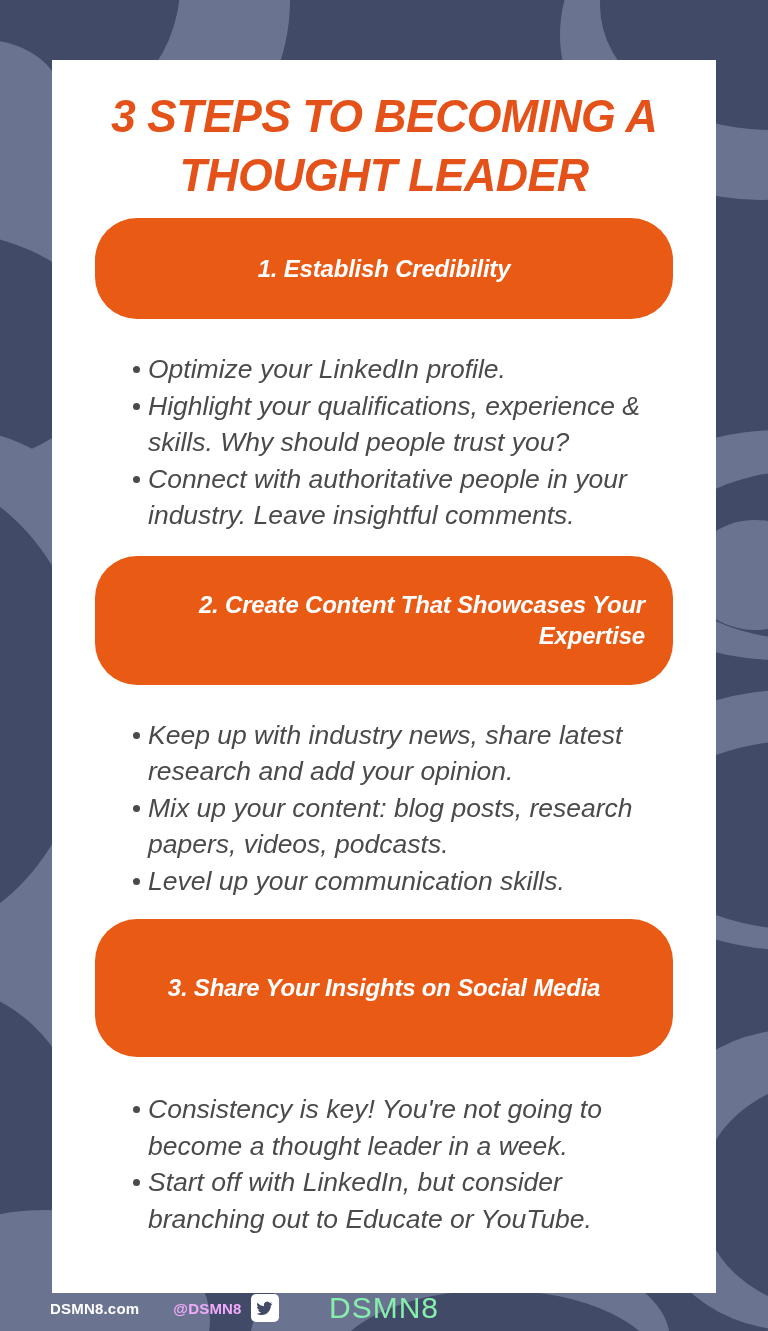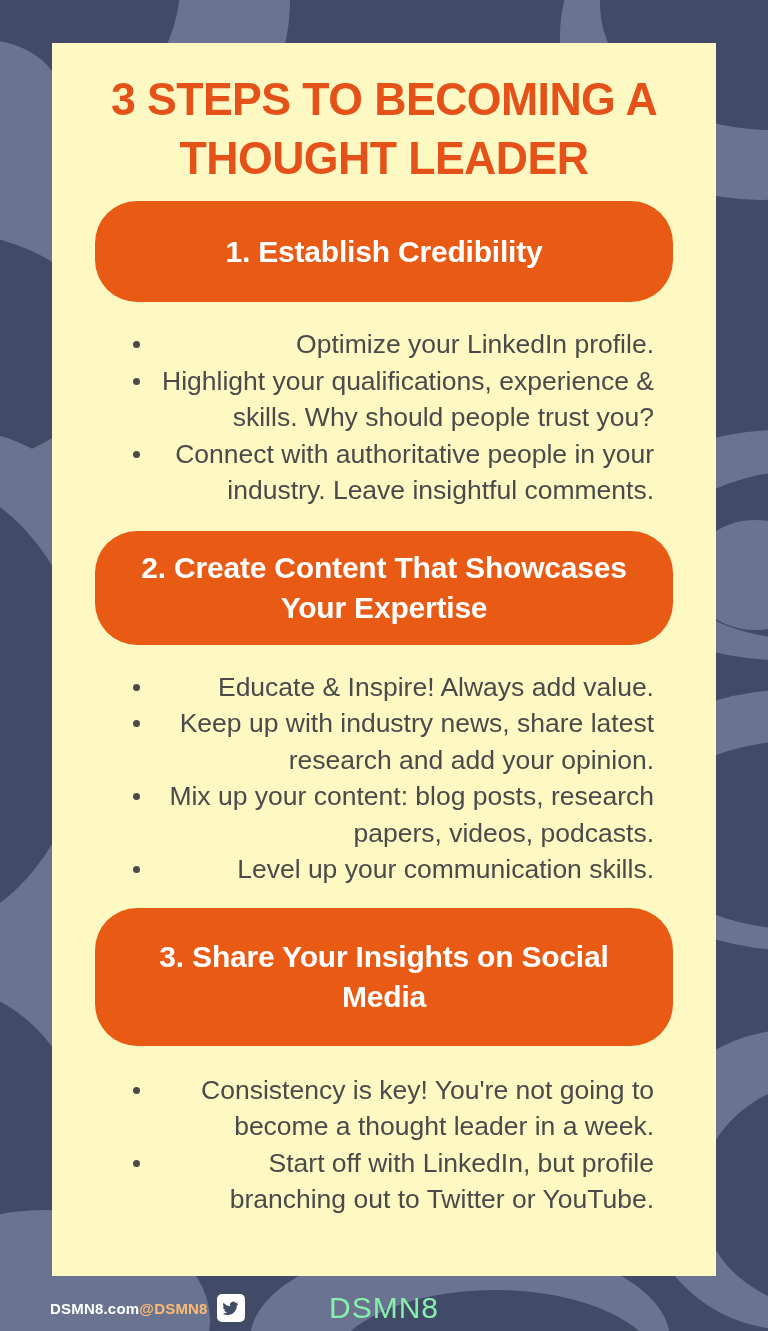"3 STEPS TO BECOMING A" .card { background: #fef9c3 -> #ffffff; font-style: none -> italic; top: 43px -> 60px }
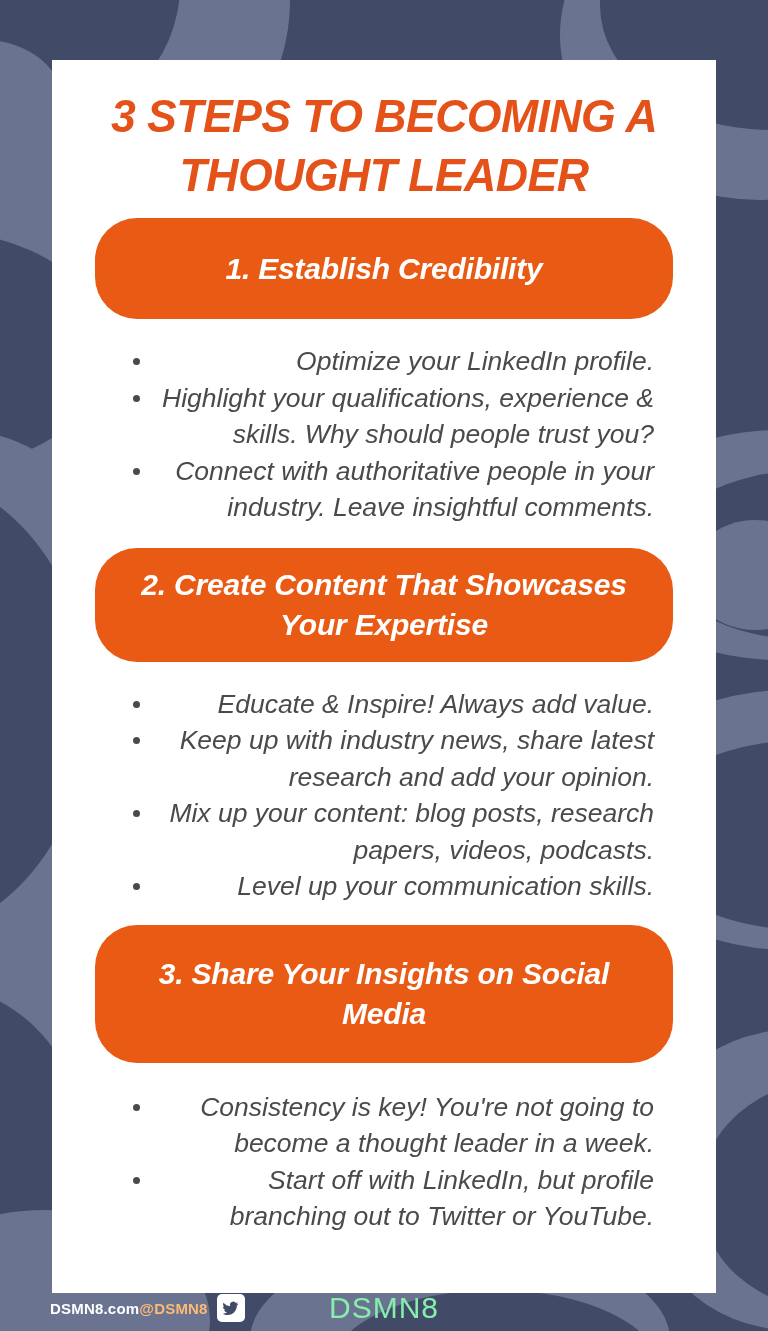"1. Establish Credibility" .pill { font-size: 30px -> 24px; margin: 8px auto -> 16px auto }
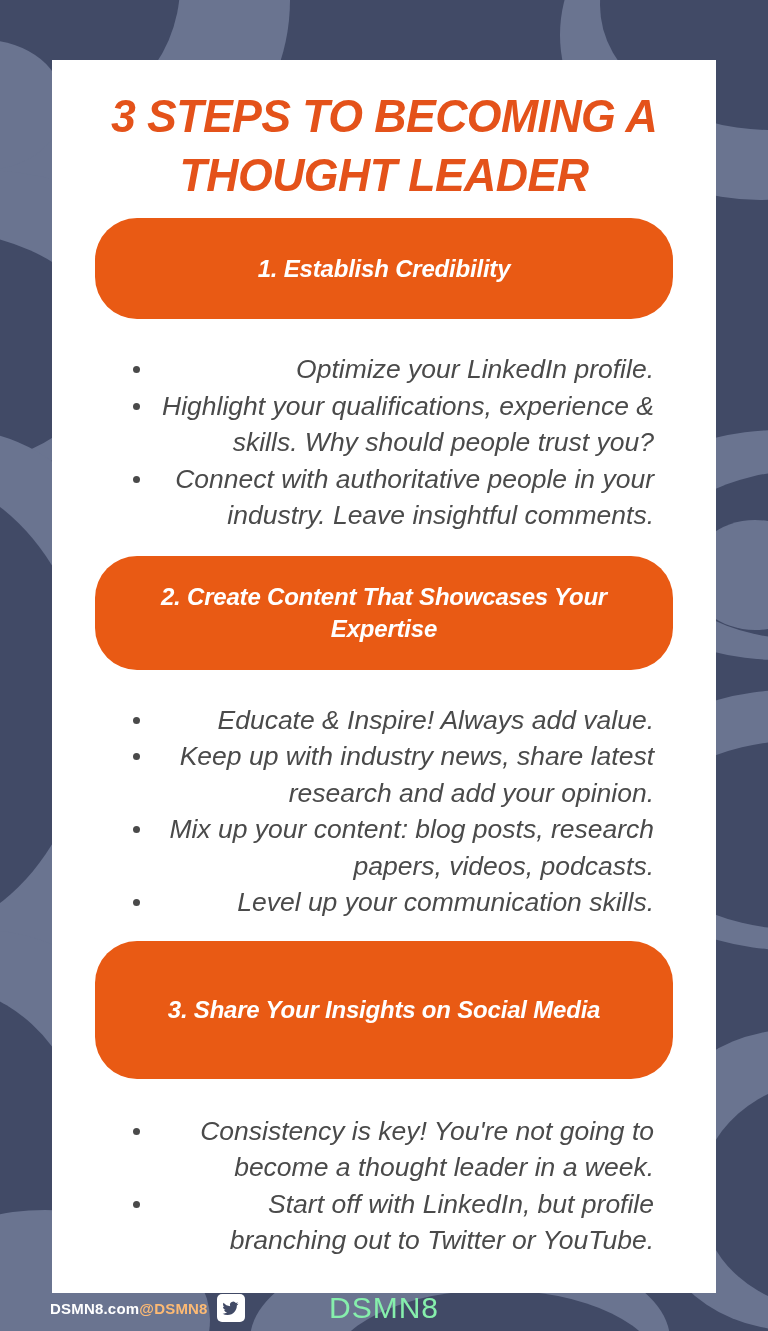"Optimize your LinkedIn profile." .bullet { text-align: right -> none }
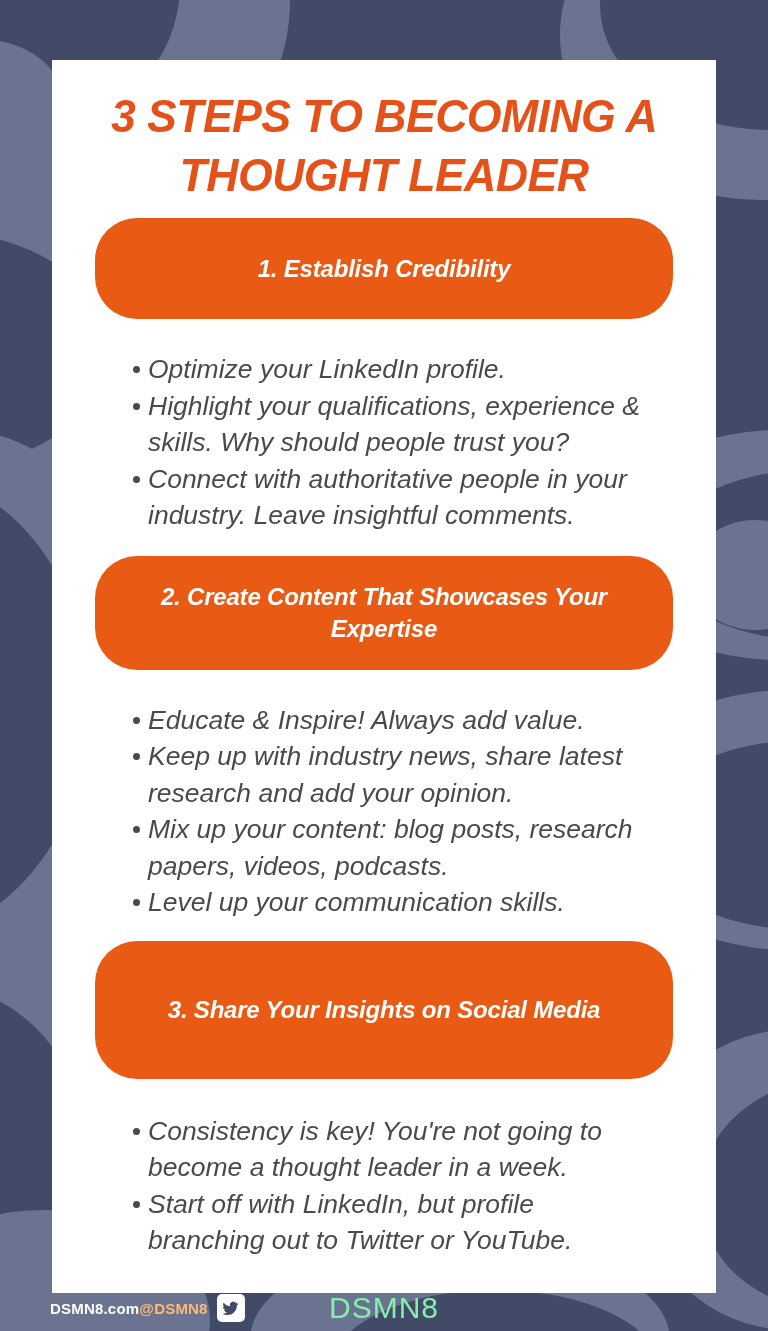"2. Create Content That Showcases" .pill-2 { height: 114px -> 129px; text-align: none -> right }
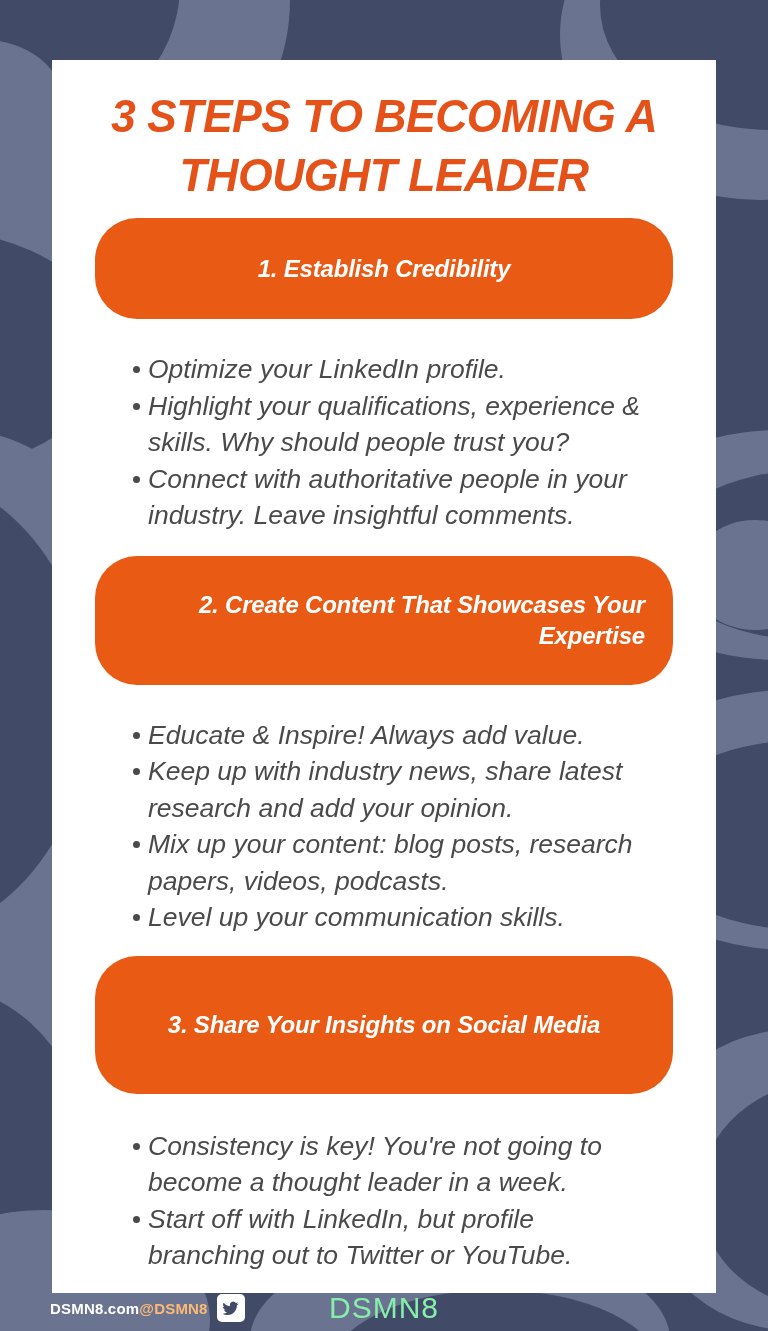"Educate & Inspire! Always add" li.bullet { html: <li> <span></span> <span>Educate &amp; Inspire! Always add value.</span> </li> -> none }
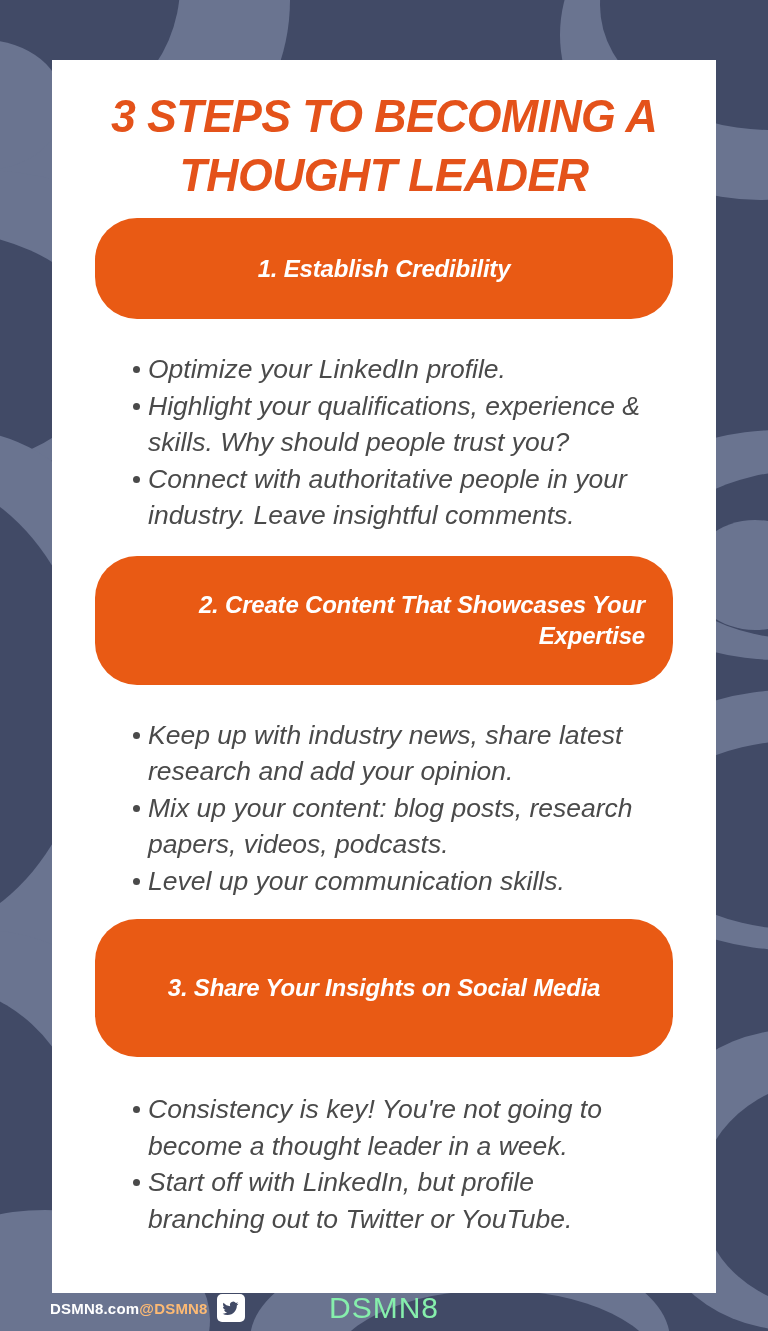"Start off with LinkedIn, but" span { text: profile branching out to Twitter -> consider branching out to Educate }
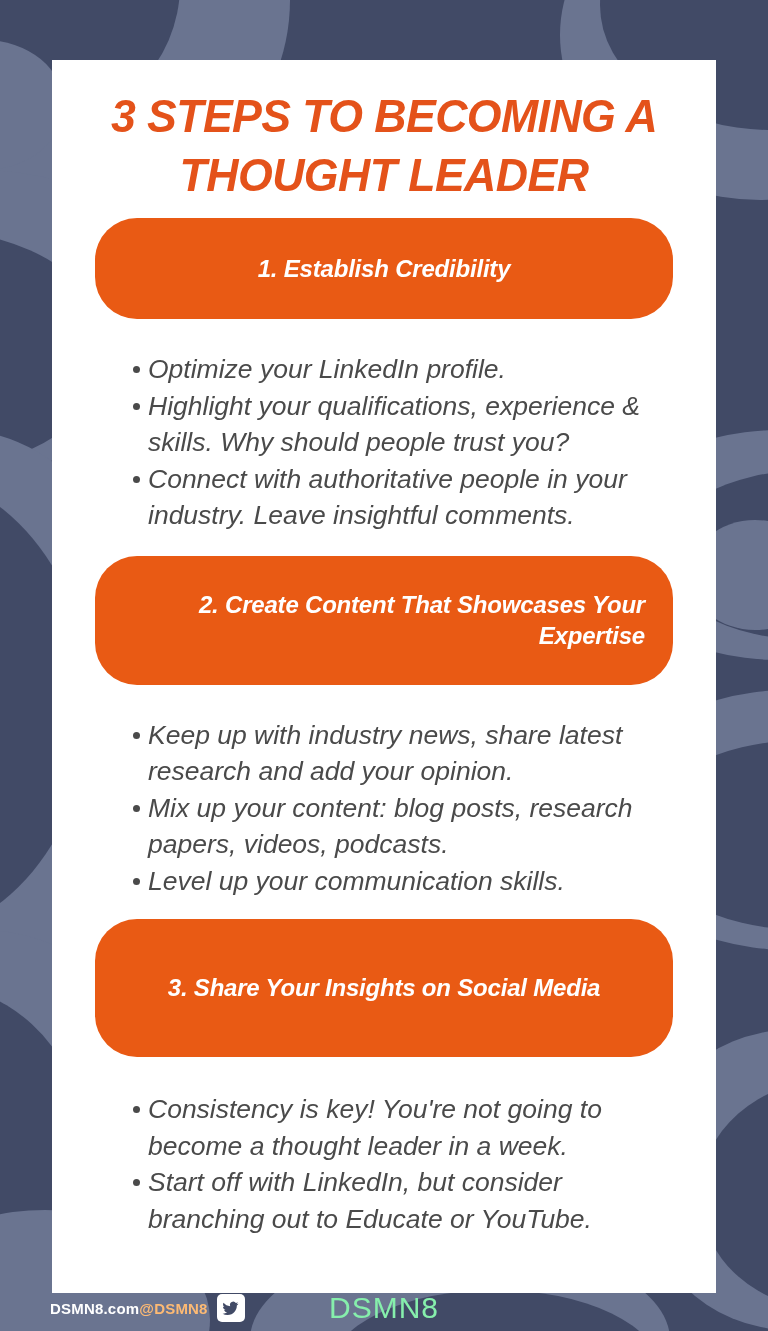"@DSMN8" .footer-handle { color: #fdba74 -> #f0abfc; margin-left: none -> 34px }
